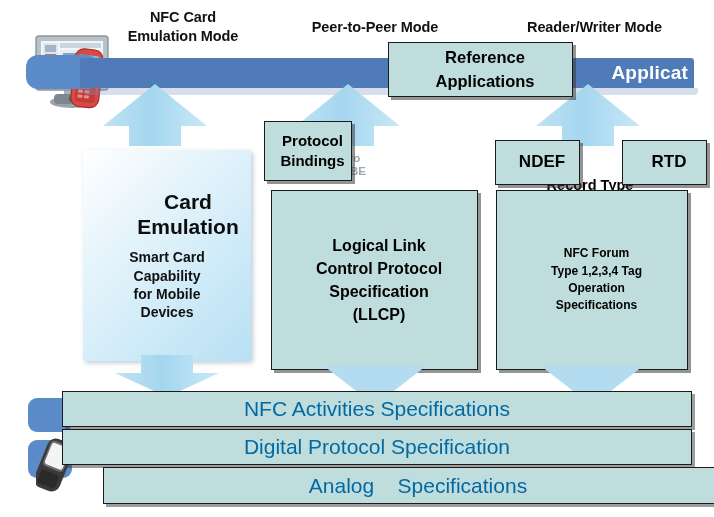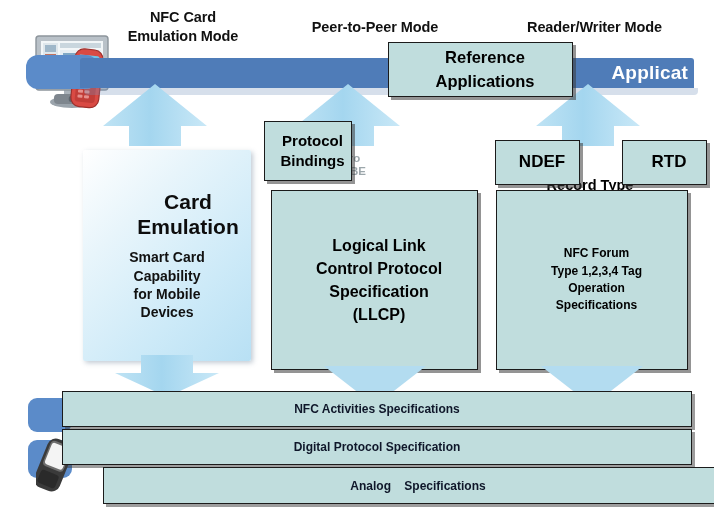"NFC Activities Specifications" .stack-bar .title { color: #0f172a -> #0369a1; font-size: 12px -> 21px; font-weight: bold -> normal }
